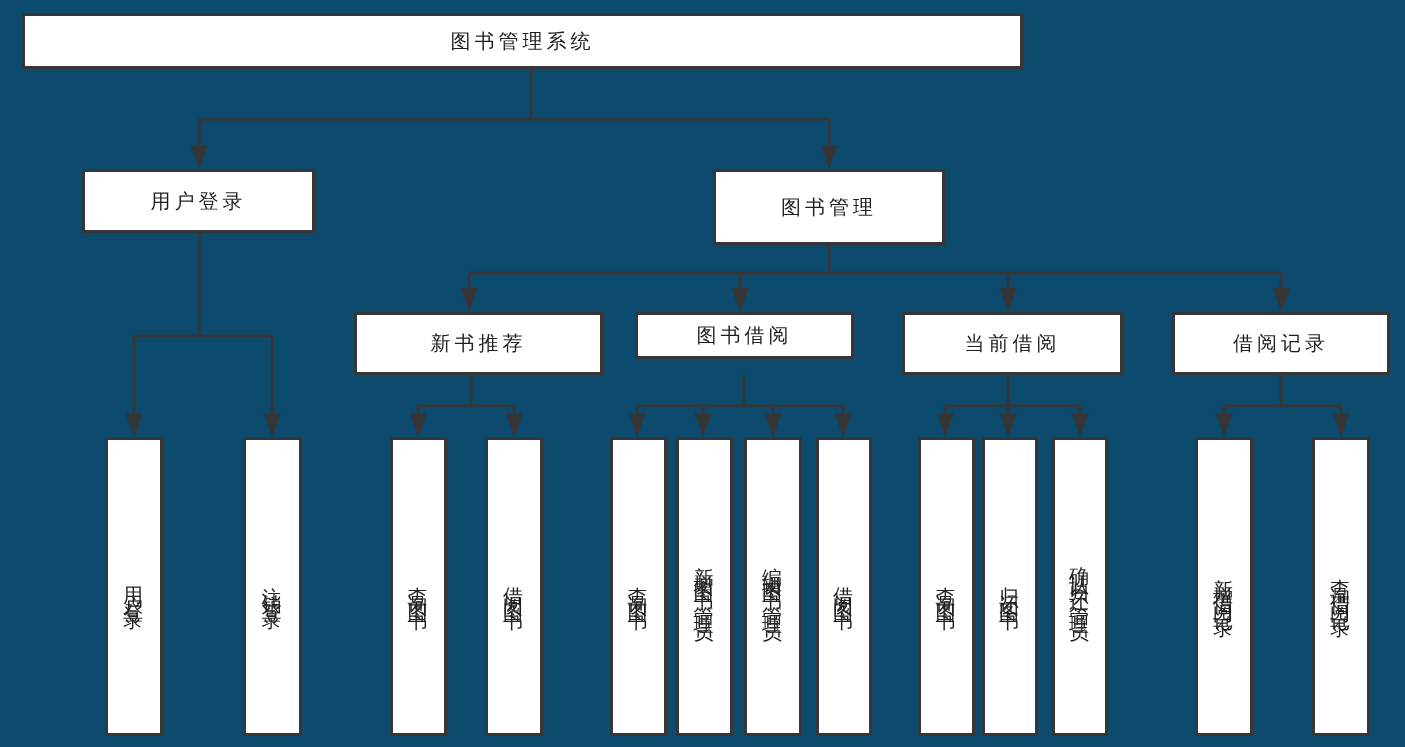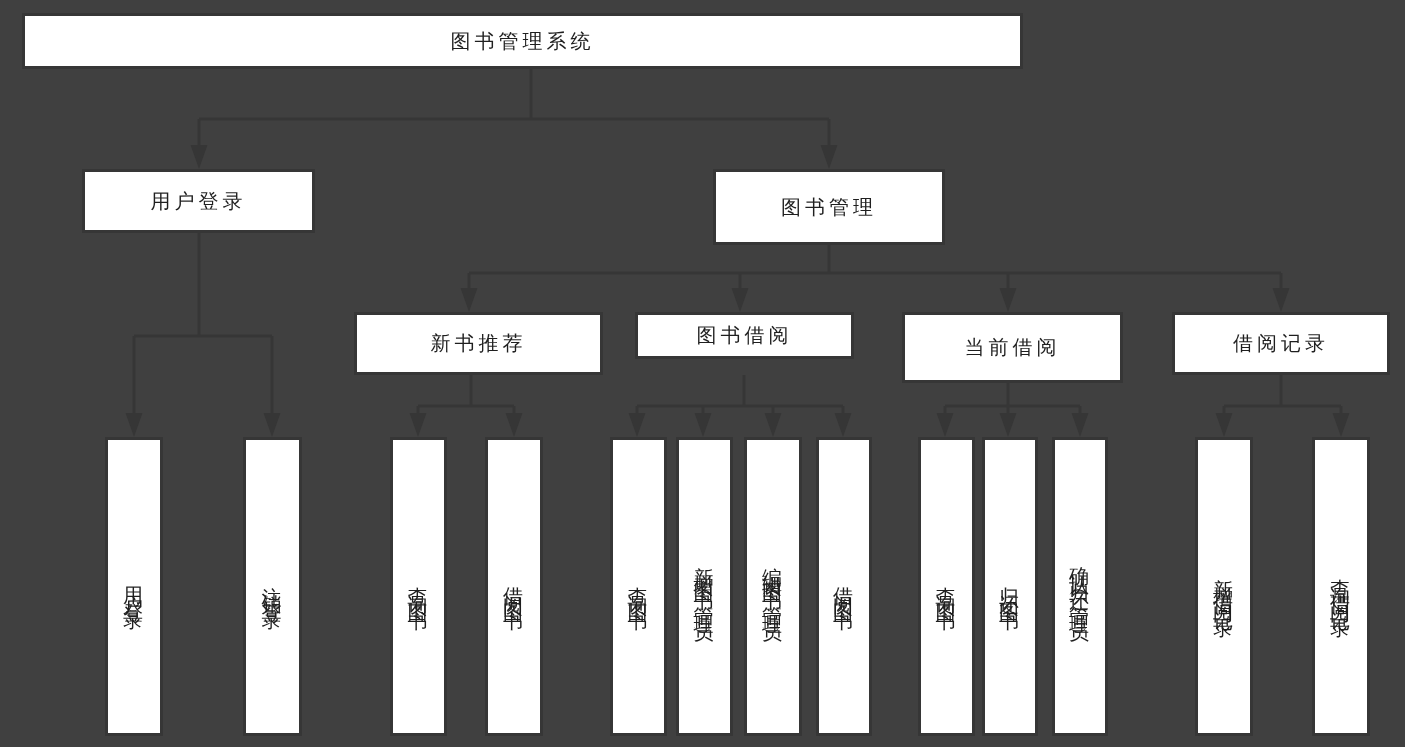"图书管理系统" .stage { background: #404040 -> #0c4a6e }
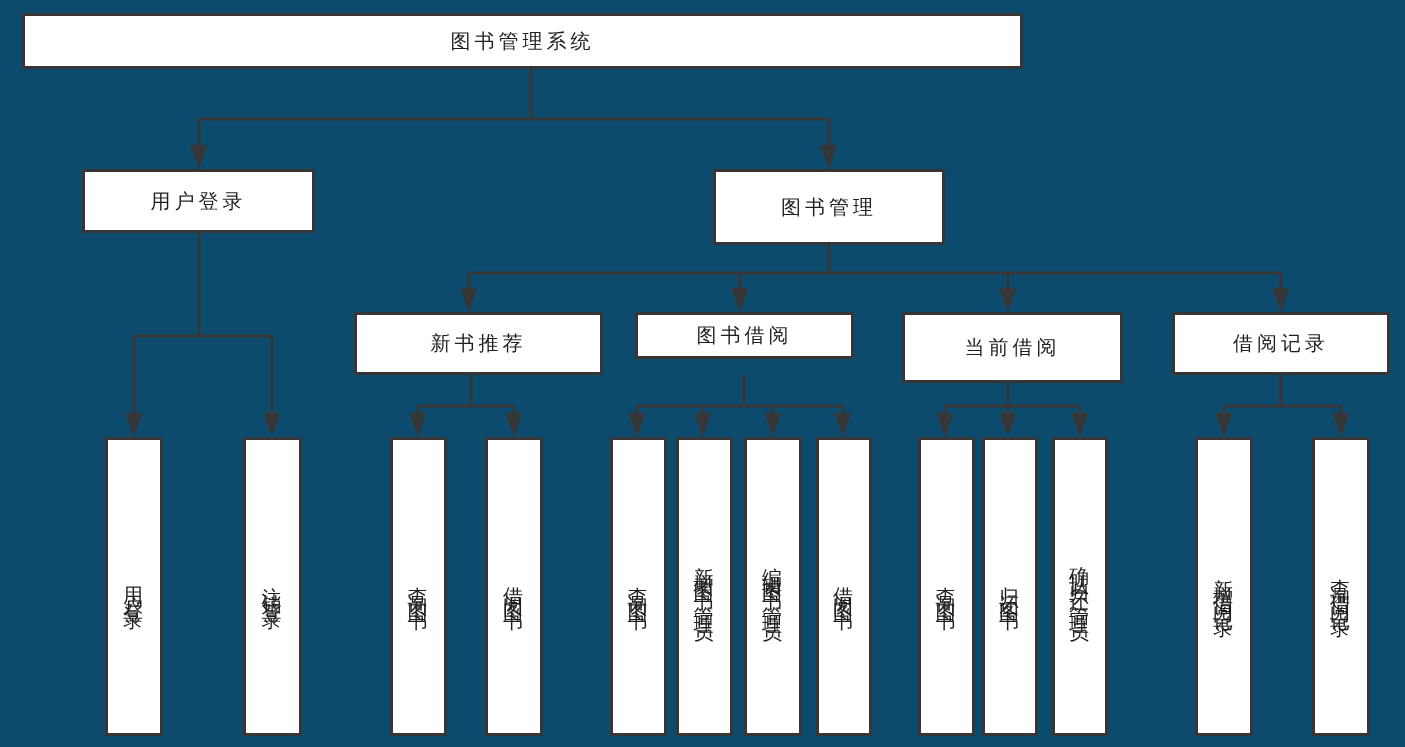"当前借阅" div.node { height: 71px -> 63px }
